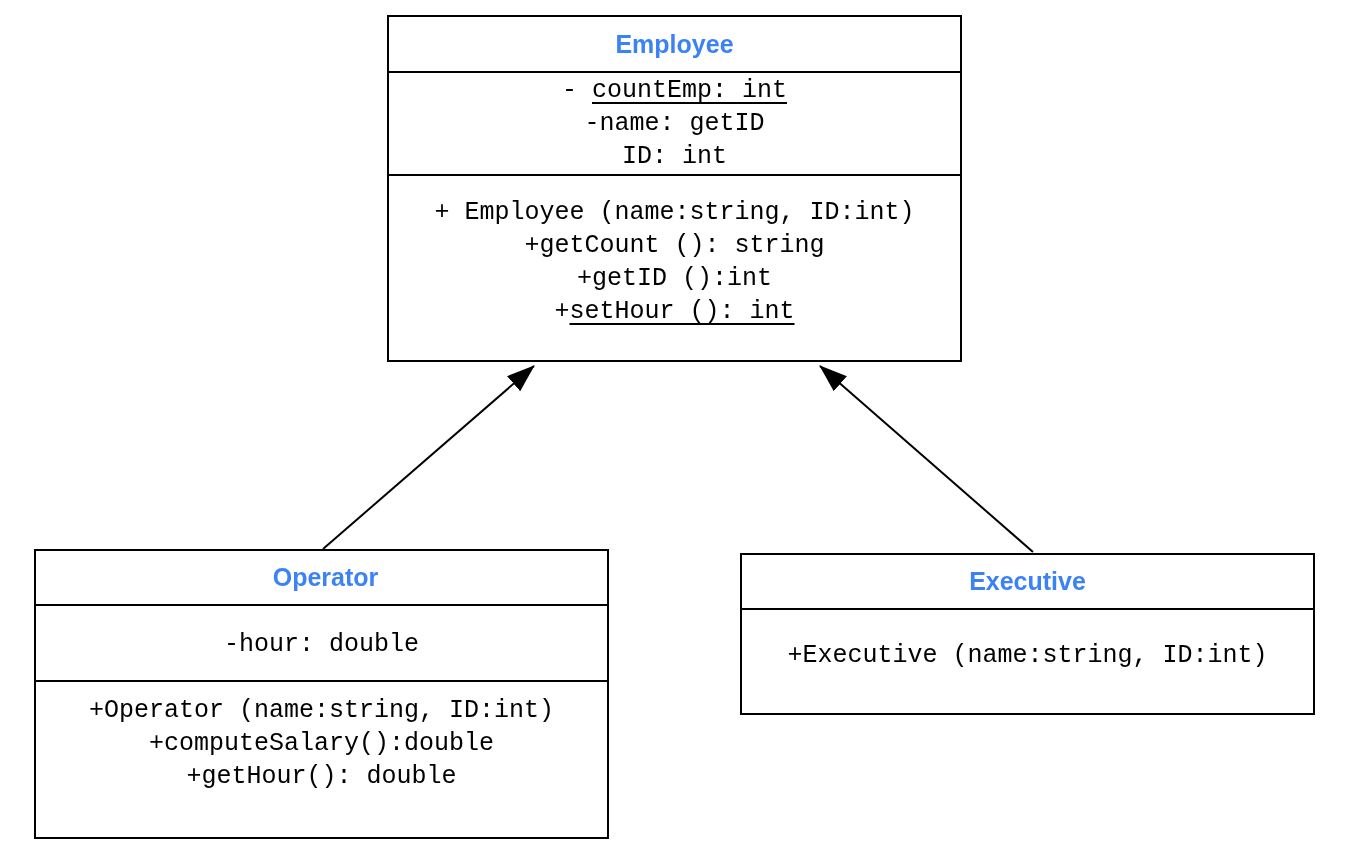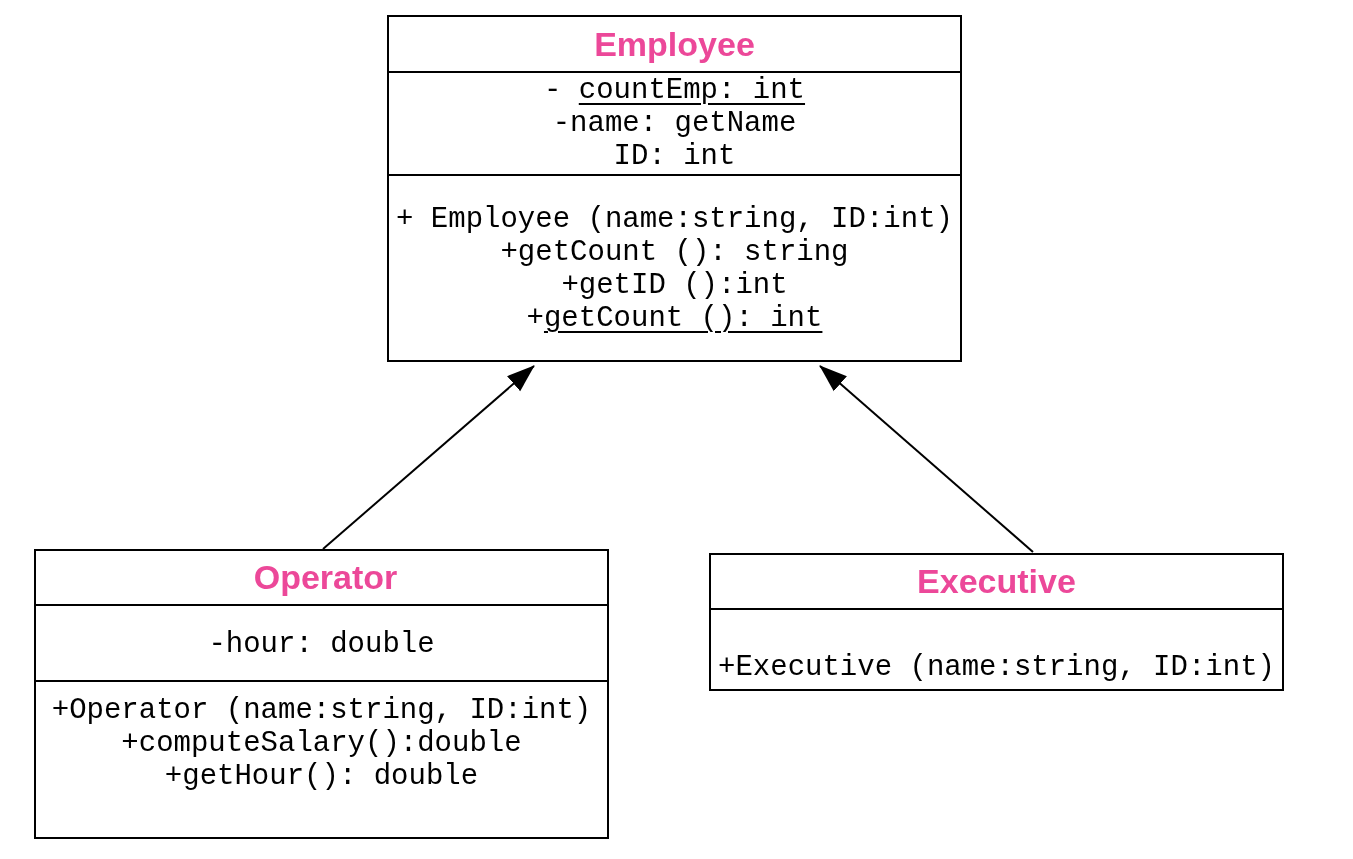"Employee" .class-title { color: #ec4899 -> #3b82f6; font-size: 34px -> 25px }
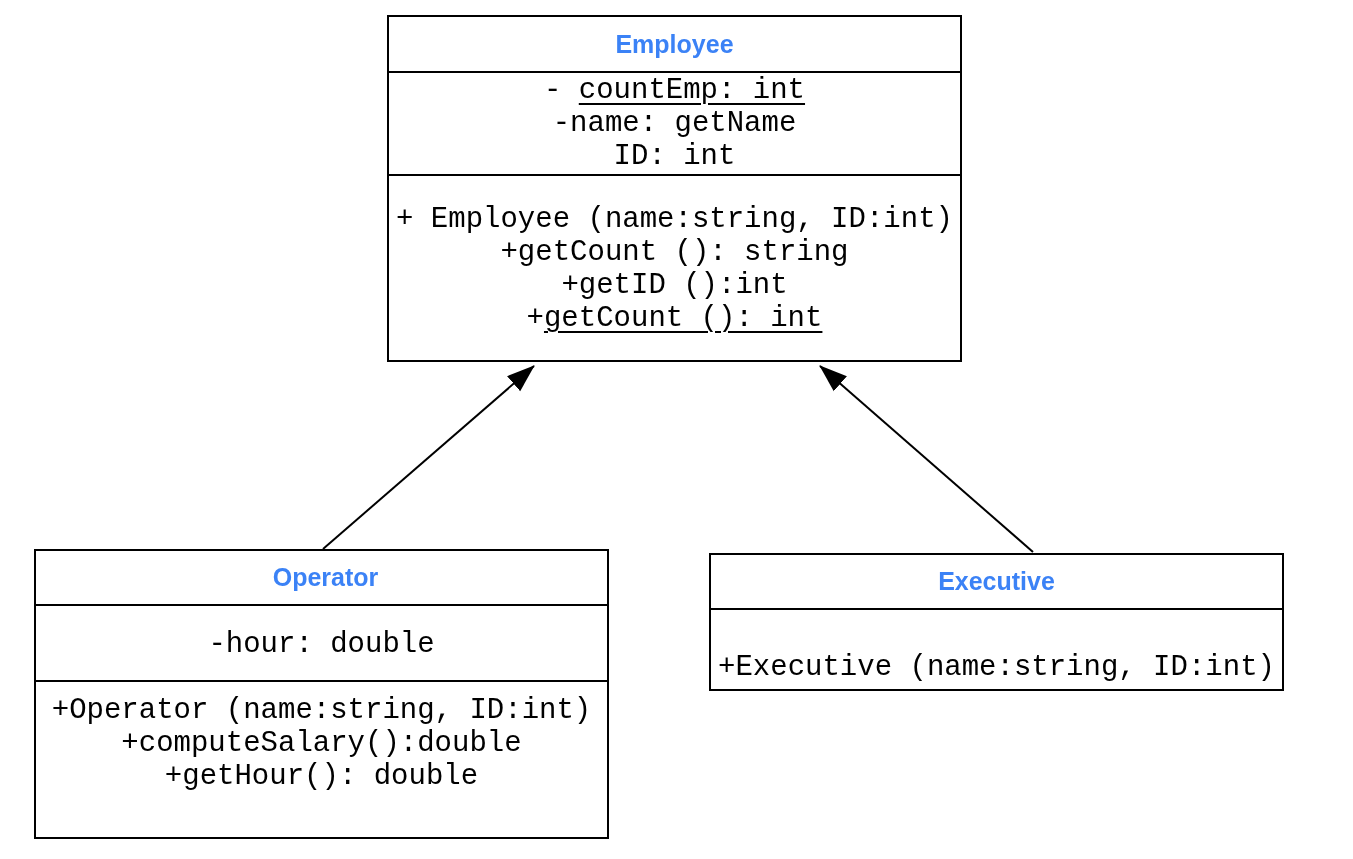"- countEmp: int" .member { font-size: 29px -> 25px }
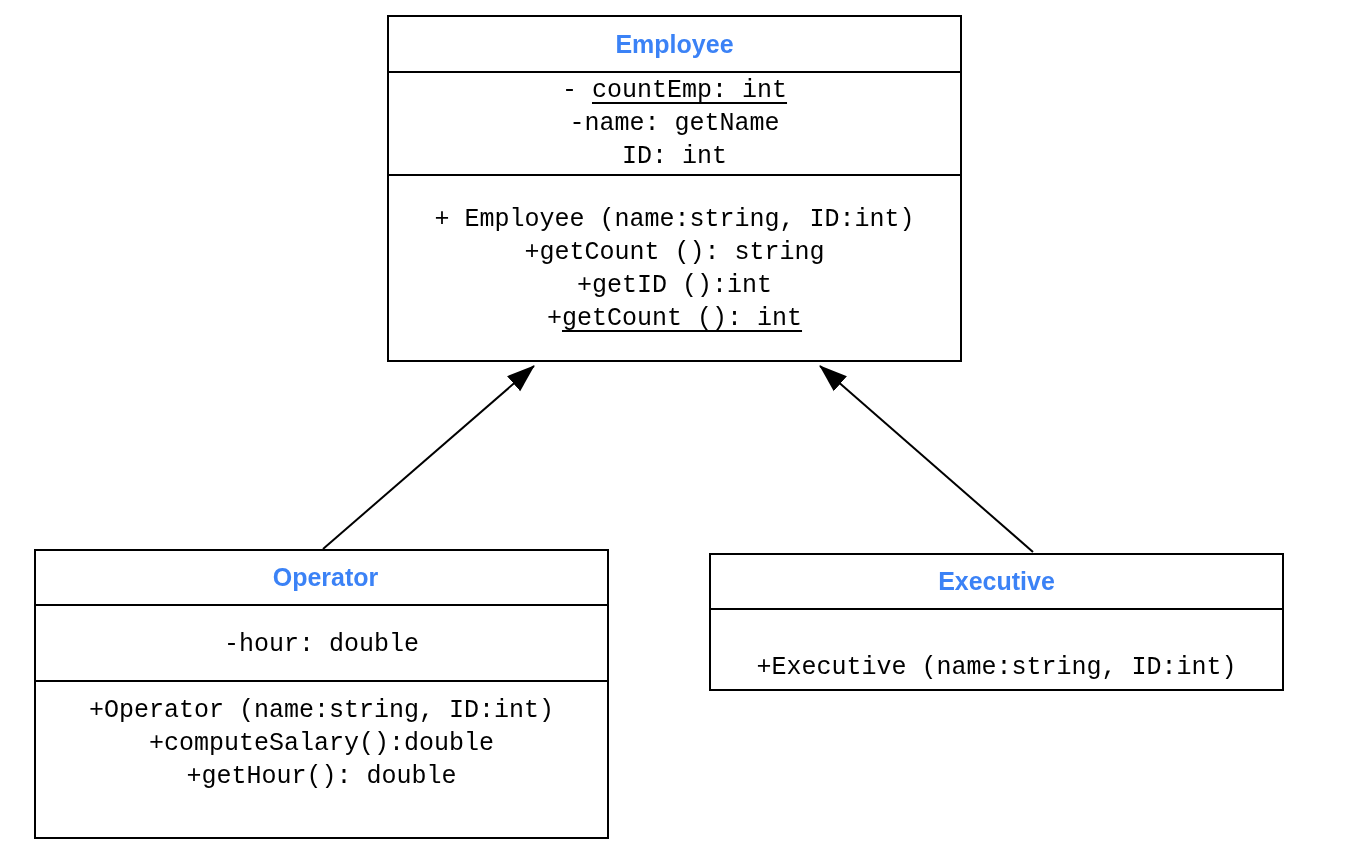"-name: getName" span { text: getName -> getID }
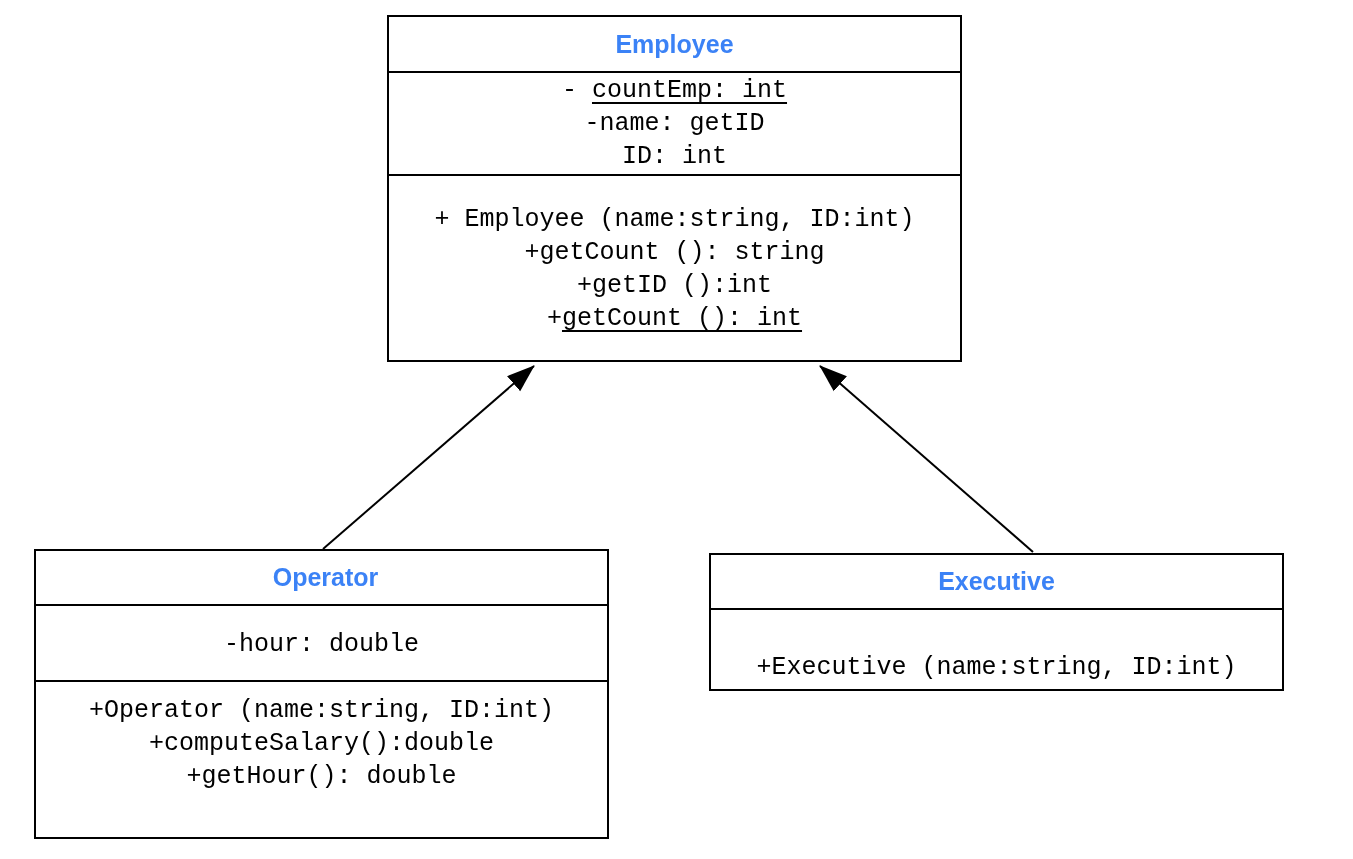"+ Employee (name:string, ID:int)" #employee-methods { padding-top: 27px -> 20px }
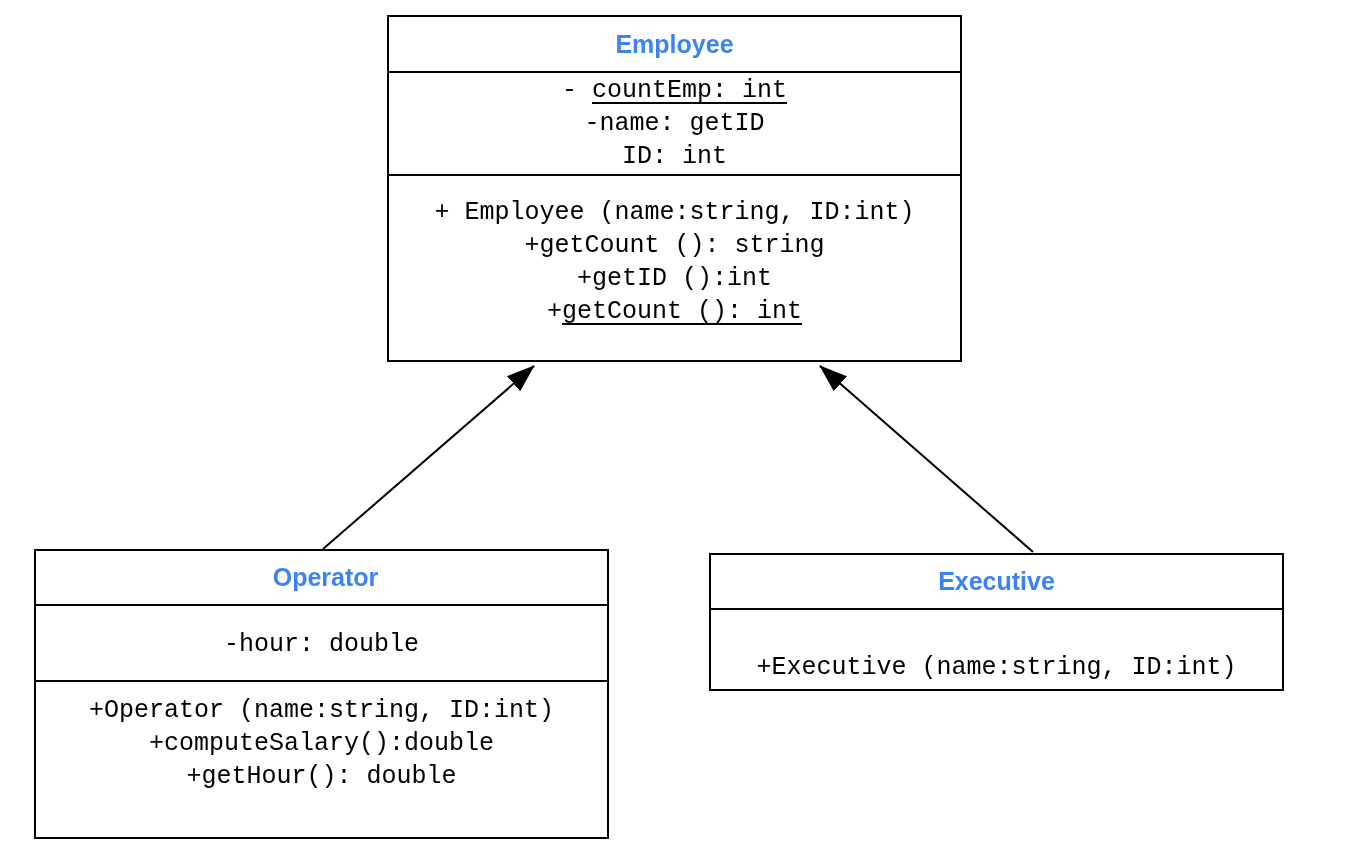"getCount (): int" span { text: getCount -> setHour }
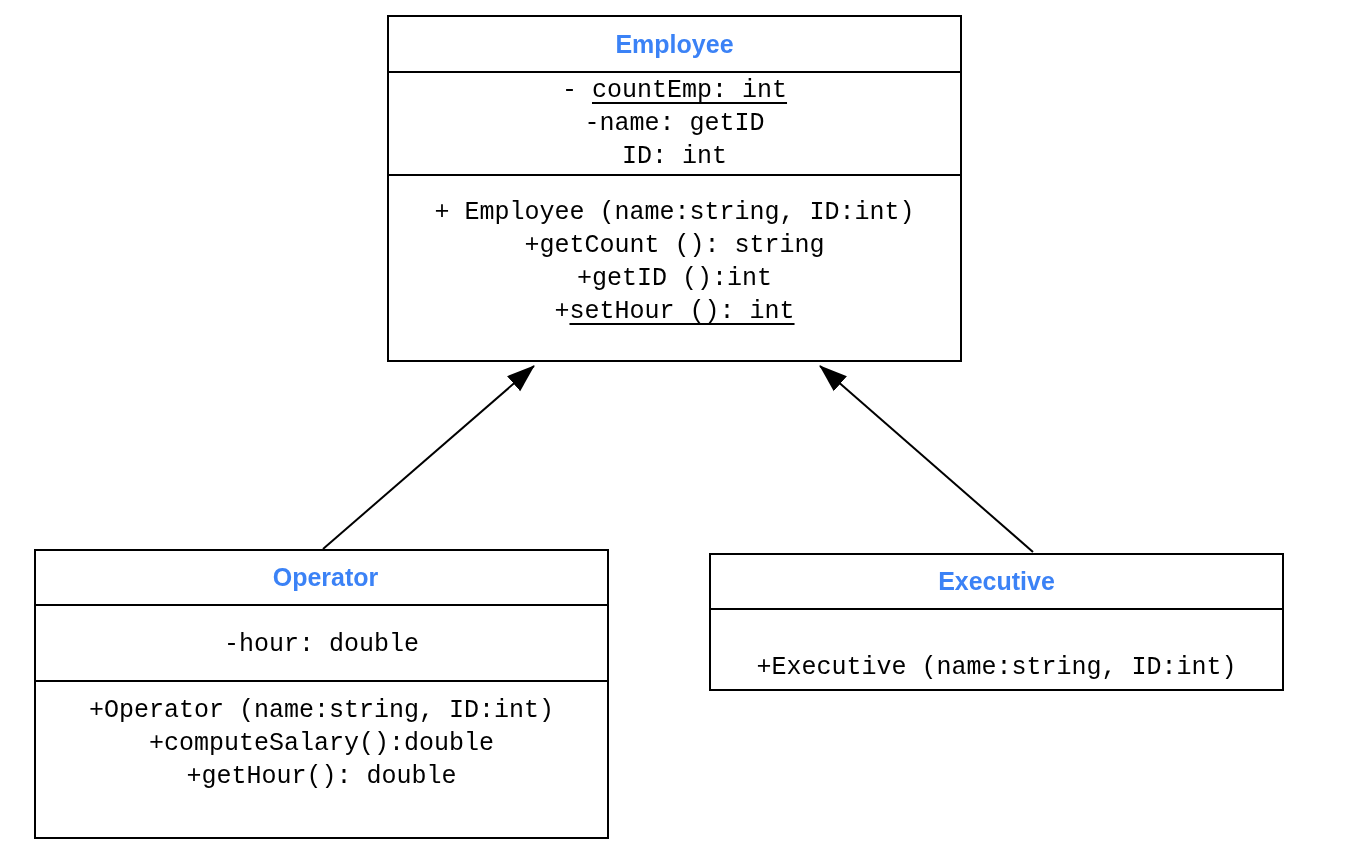"Executive" #executive-box { height: 138px -> 162px; left: 709px -> 740px }
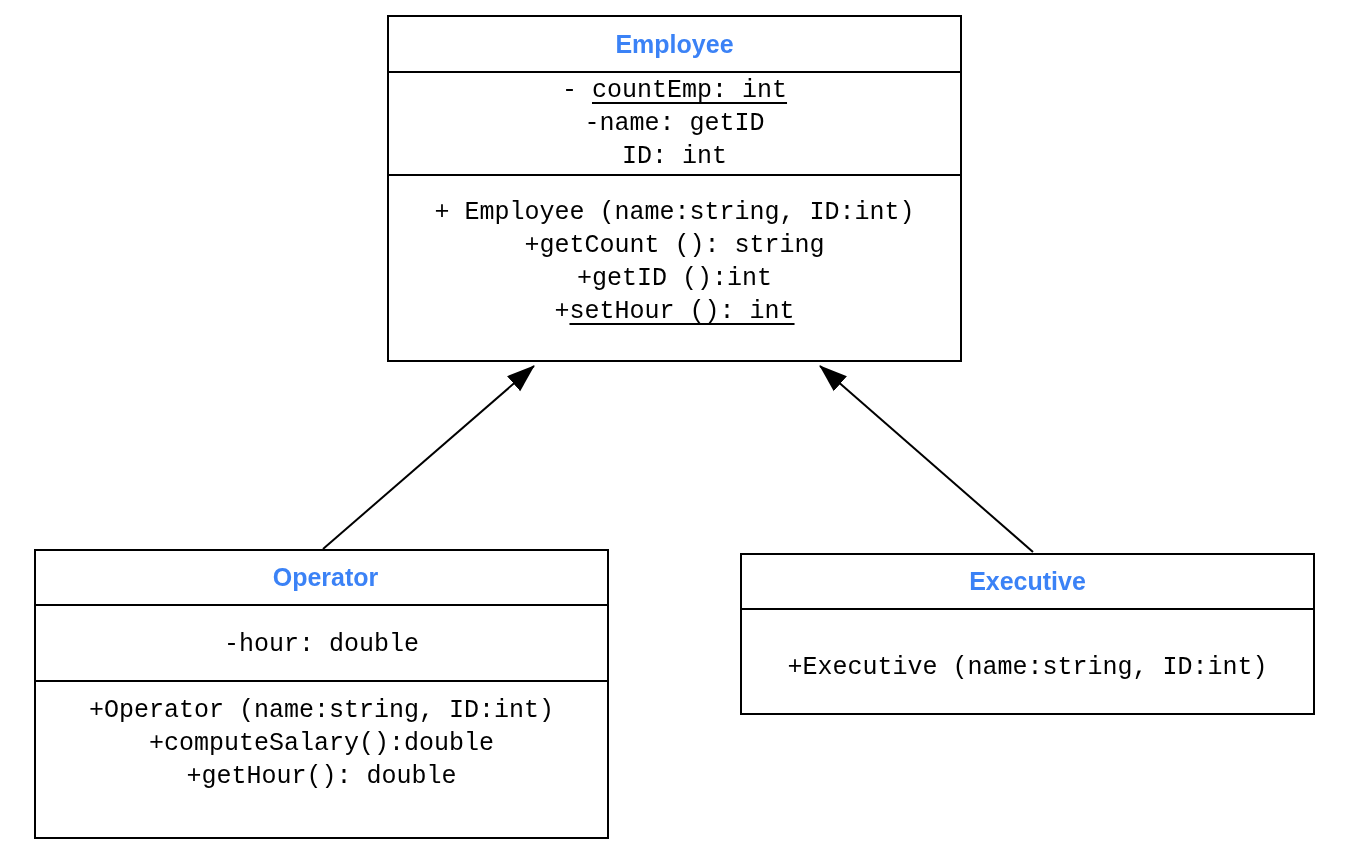"+Executive (name:string, ID:int)" #executive-methods { padding-top: 41px -> 29px }
